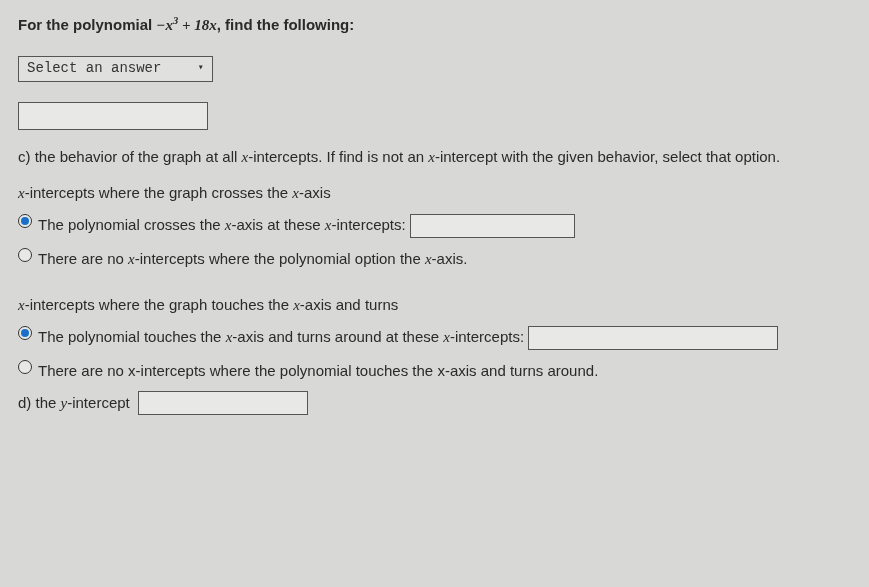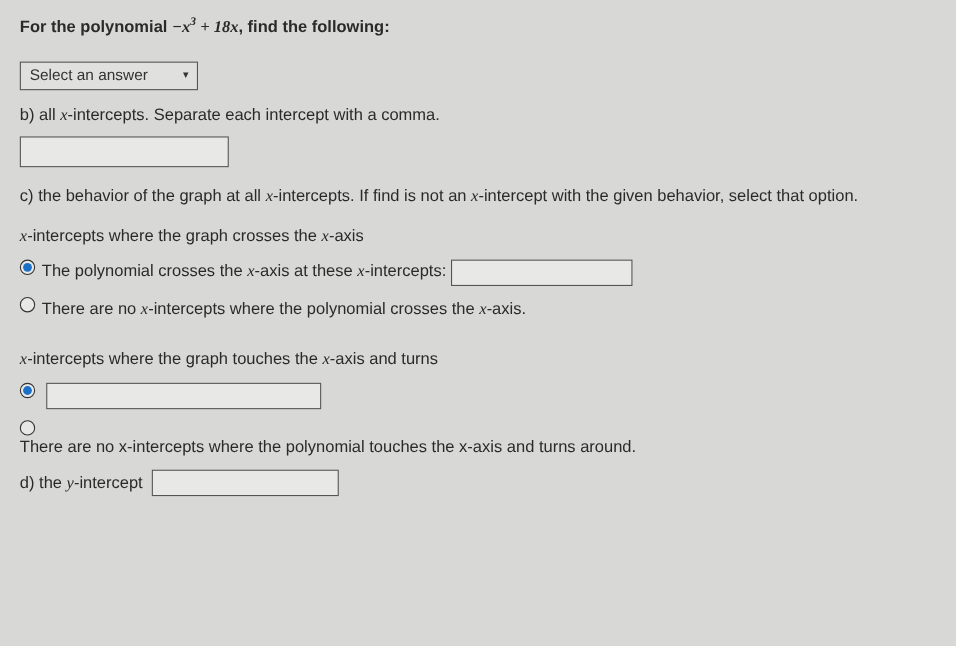"Select an answer ▾" .select-box { font-family: none -> Liberation Mono, monospace }
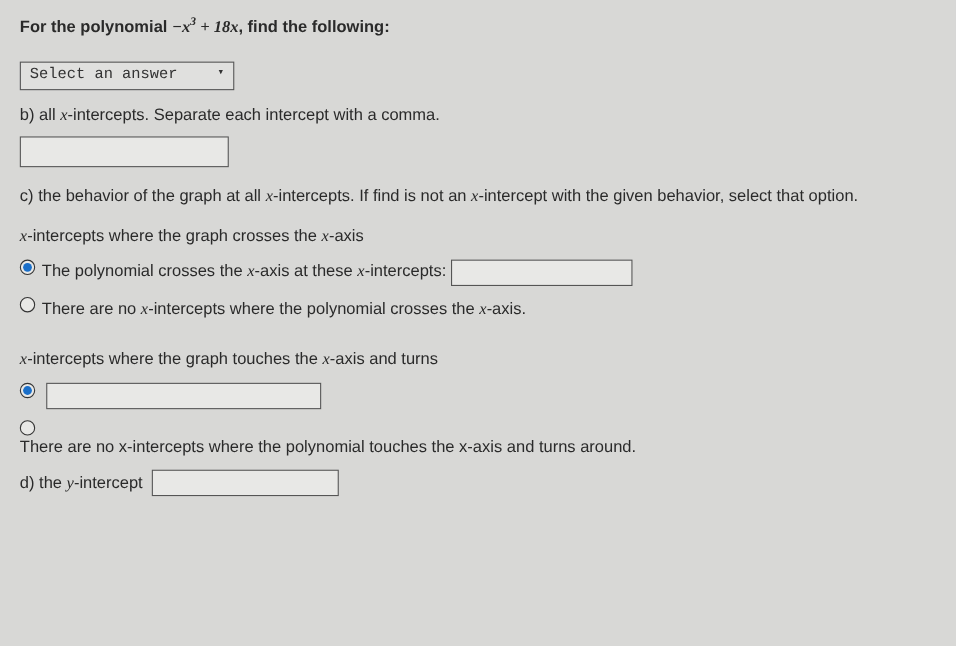"b) all x-intercepts. Separate each" div { html: <div> <span>b) all </span><span>x</span><span>-intercepts. Separate each intercept with a comma.</span> </div> -> none }
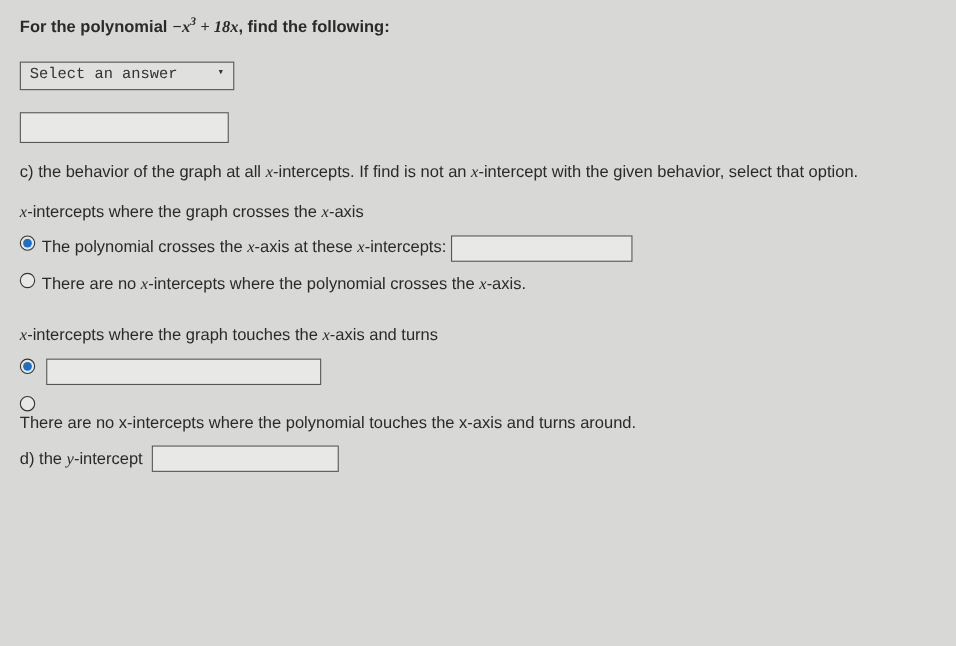"-intercepts where the polynomial crosses" span { text: crosses -> option }
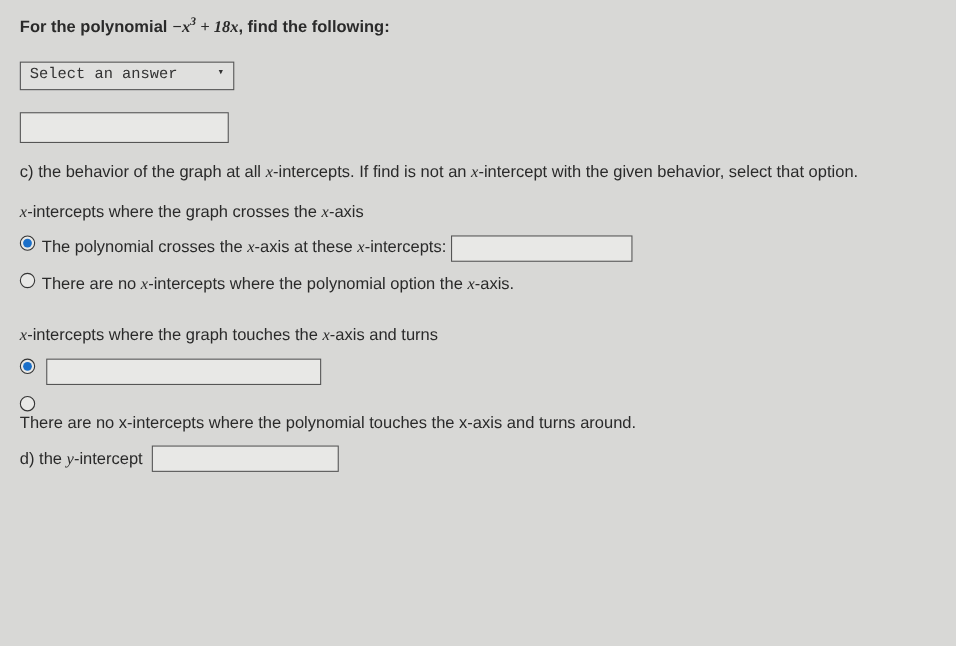"The polynomial touches the x-axis" span { html: none -> <span> <span>The polynomial touches the </span><span>x</span><span>-axis and turns around at these </span><span>x</span><span>-intercepts:</span> </span> }
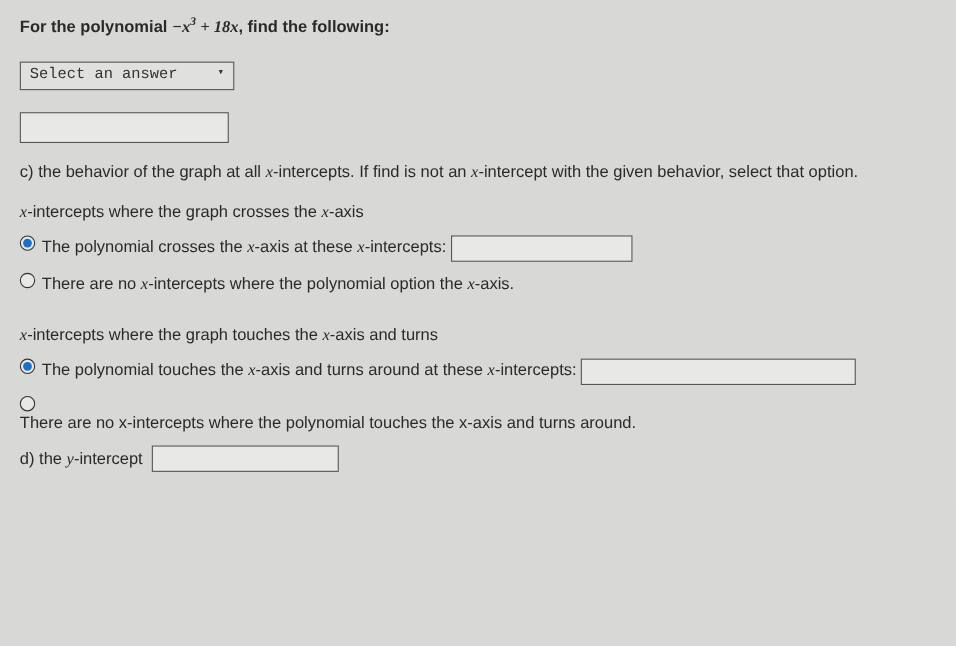"There are no x-intercepts where the polynomial touches" .gap-large { flex-direction: column -> none }
